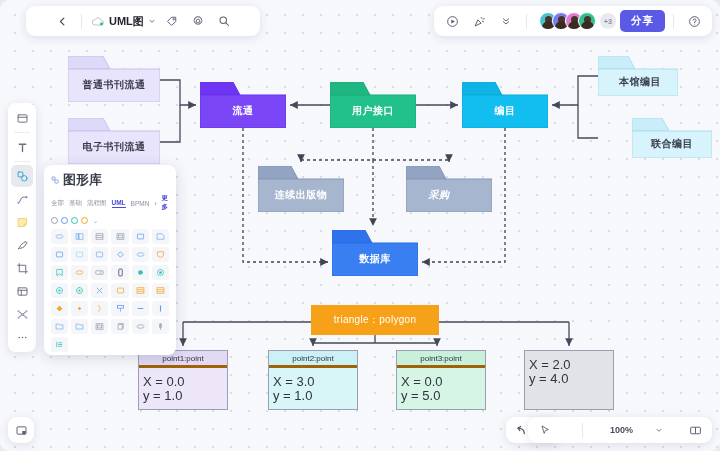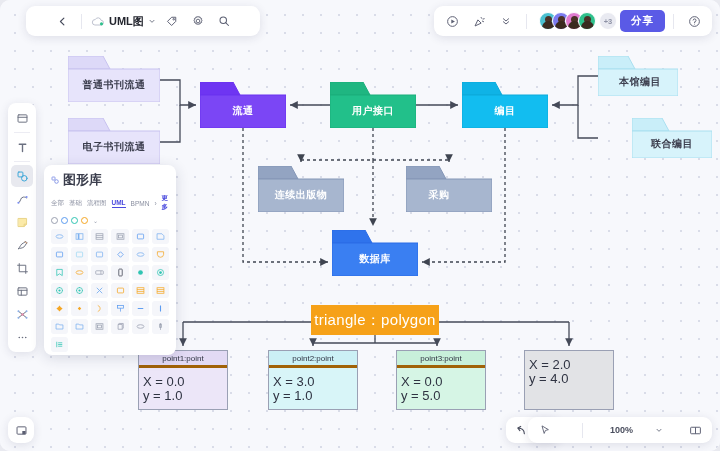"采购" div.folder { font-style: none -> italic }
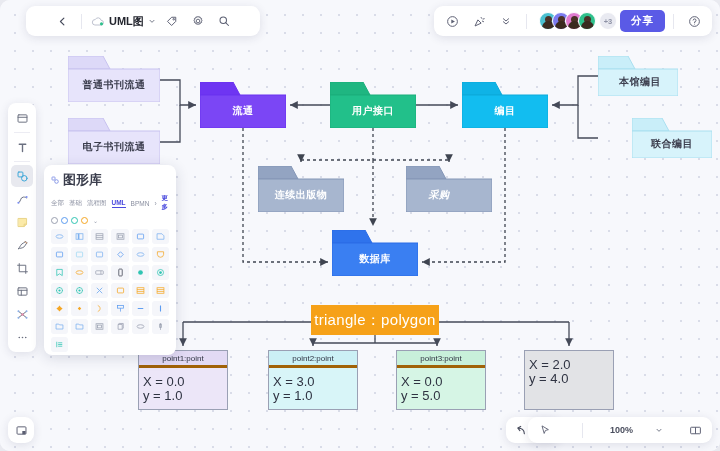"triangle：polygon" #orangebox { font-size: 15px -> 10px }
